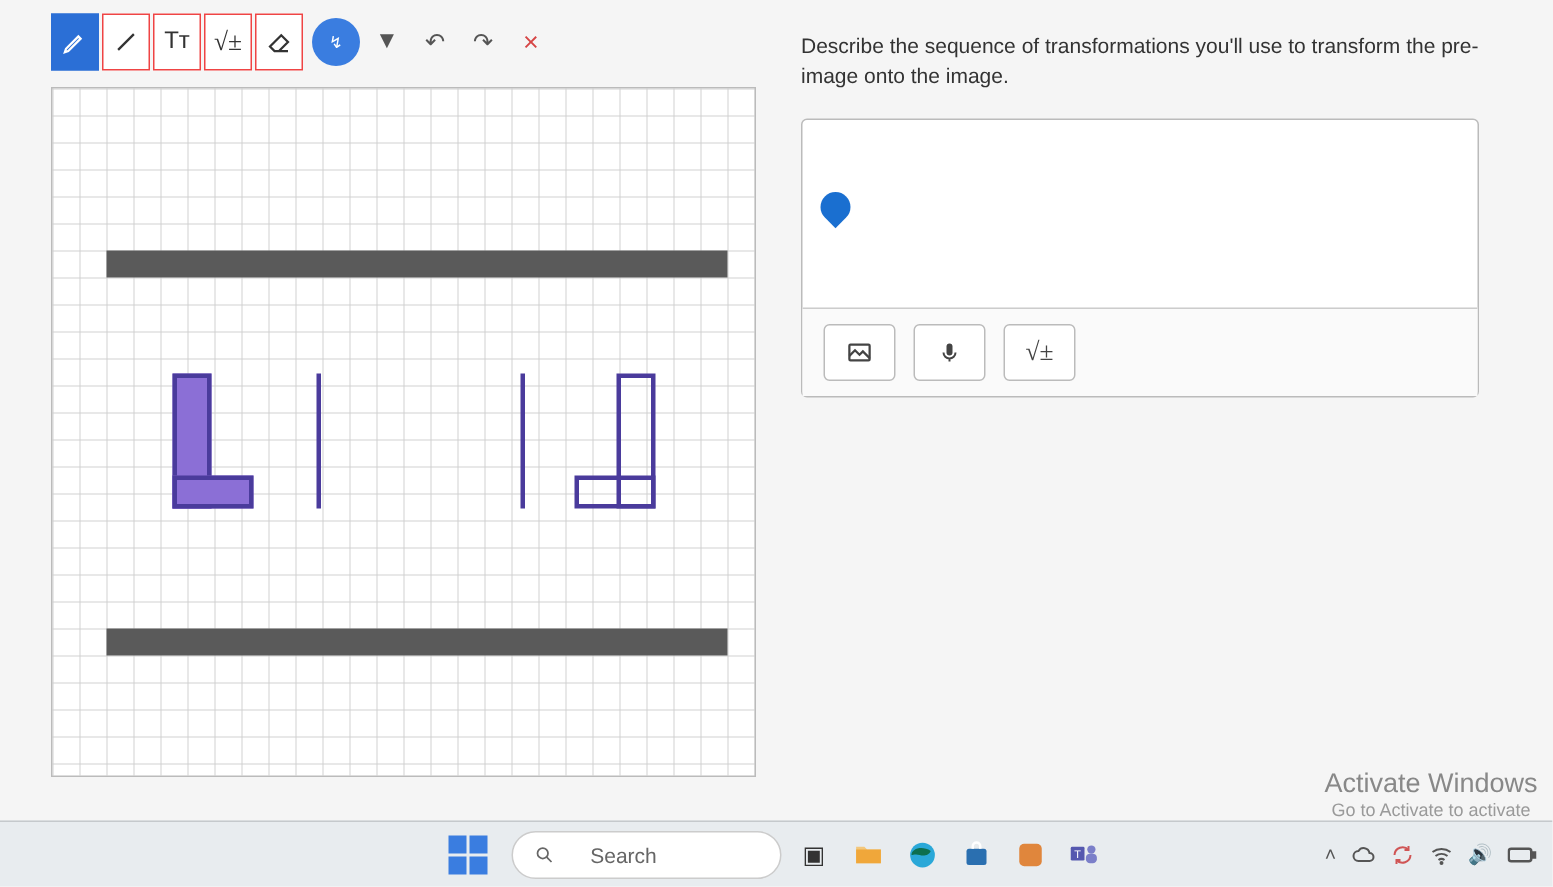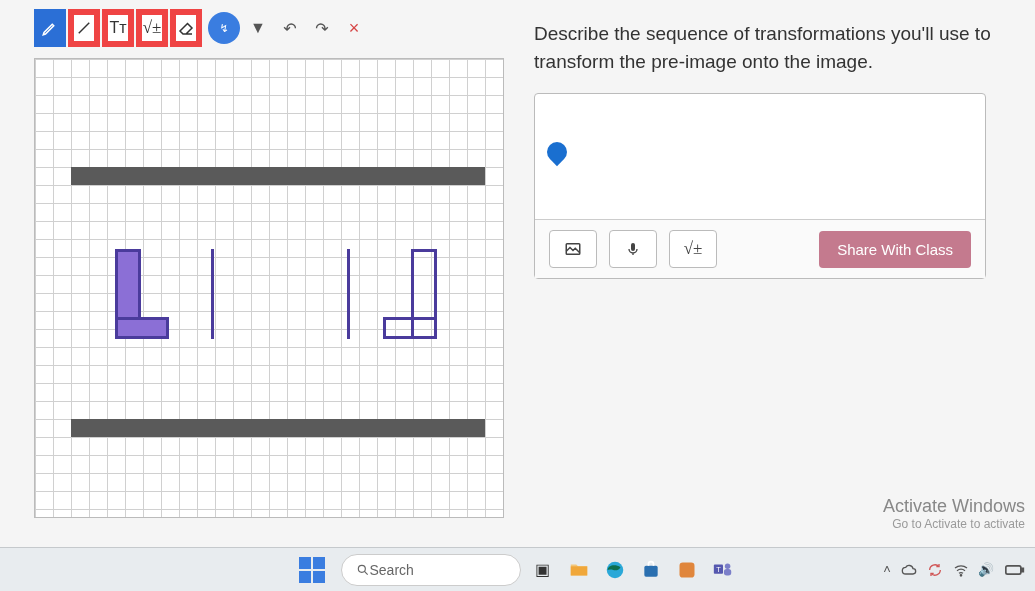"Tᴛ" .tool-btn { border: 6px solid #ef4444 -> 1px solid #ef4444 }
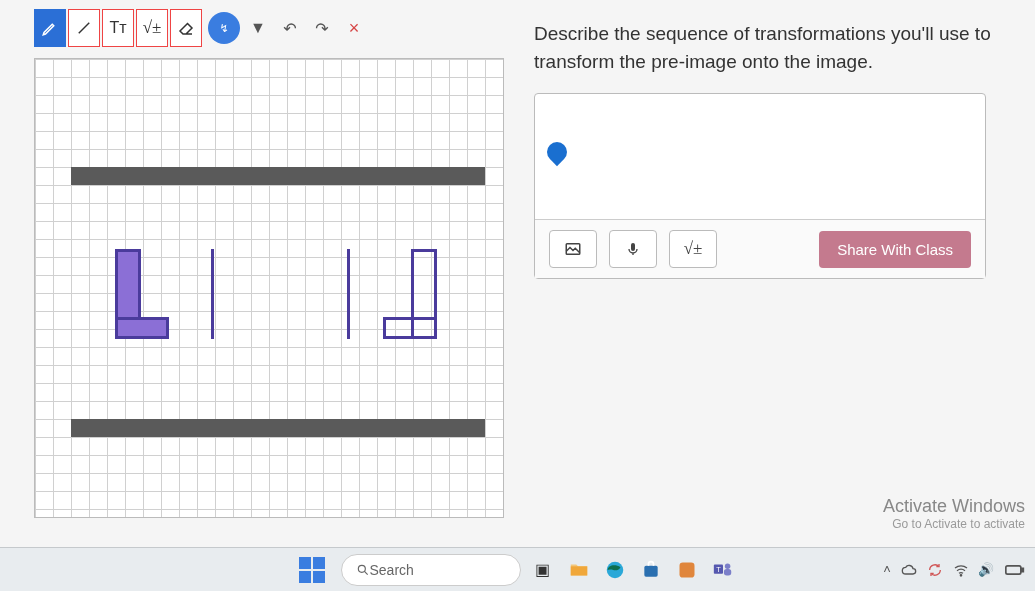"Describe the sequence of transformations" .prompt-text { font-size: 19px -> 14px }
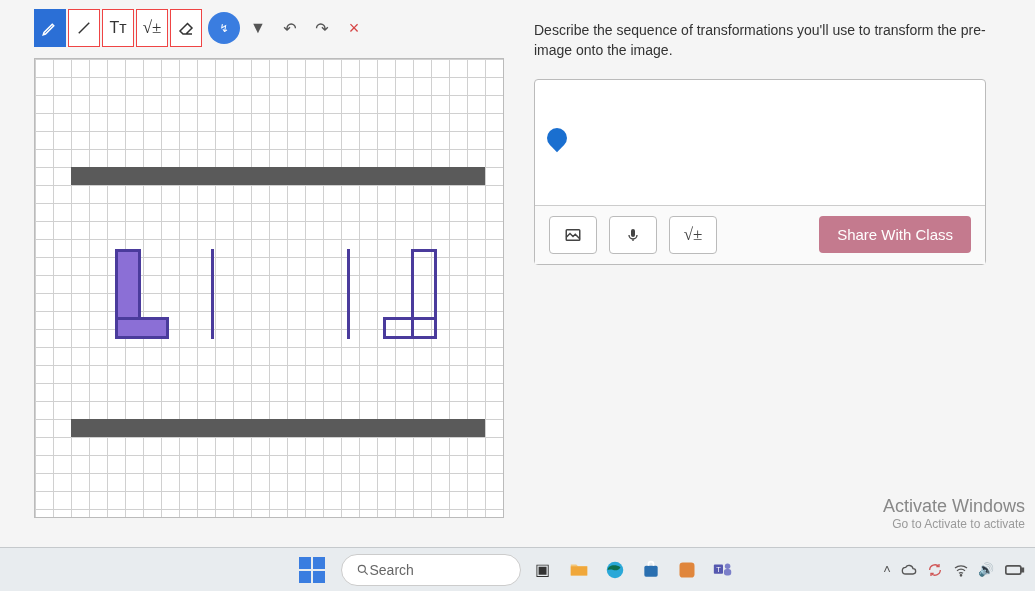"Share With Class" button.share-btn { html: <button>Share With Class</button> -> none }
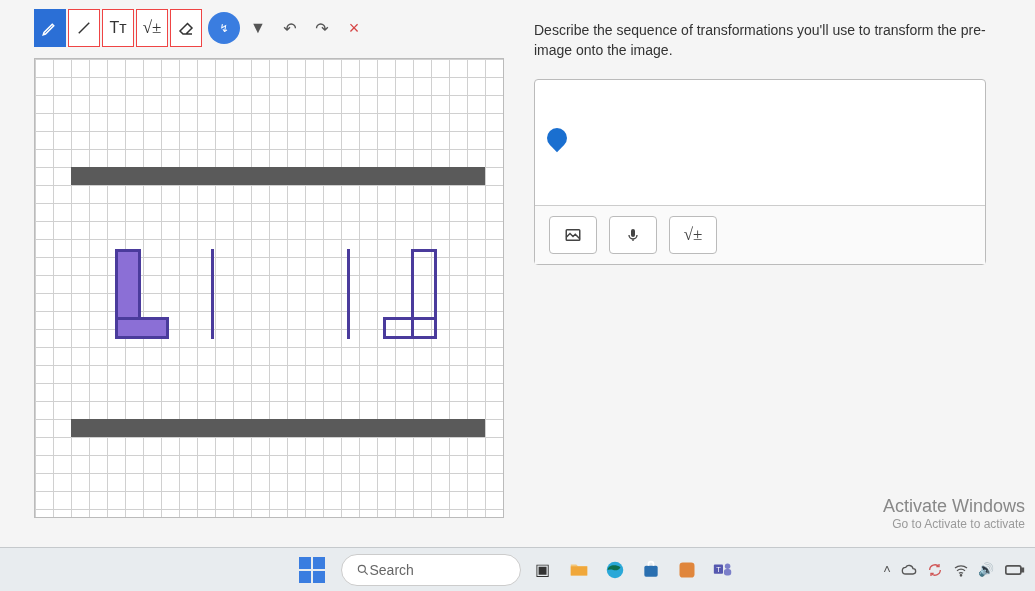"Activate Windows" .watermark { bottom: 60px -> 44px; text-align: right -> center }
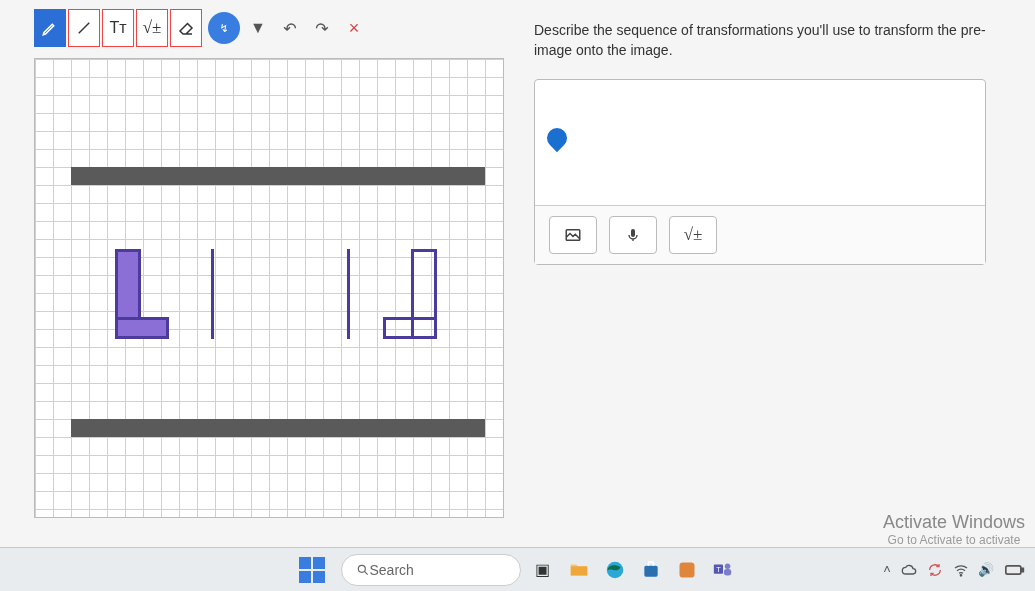"Search" .search-pill { gap: 0 -> 24px }
